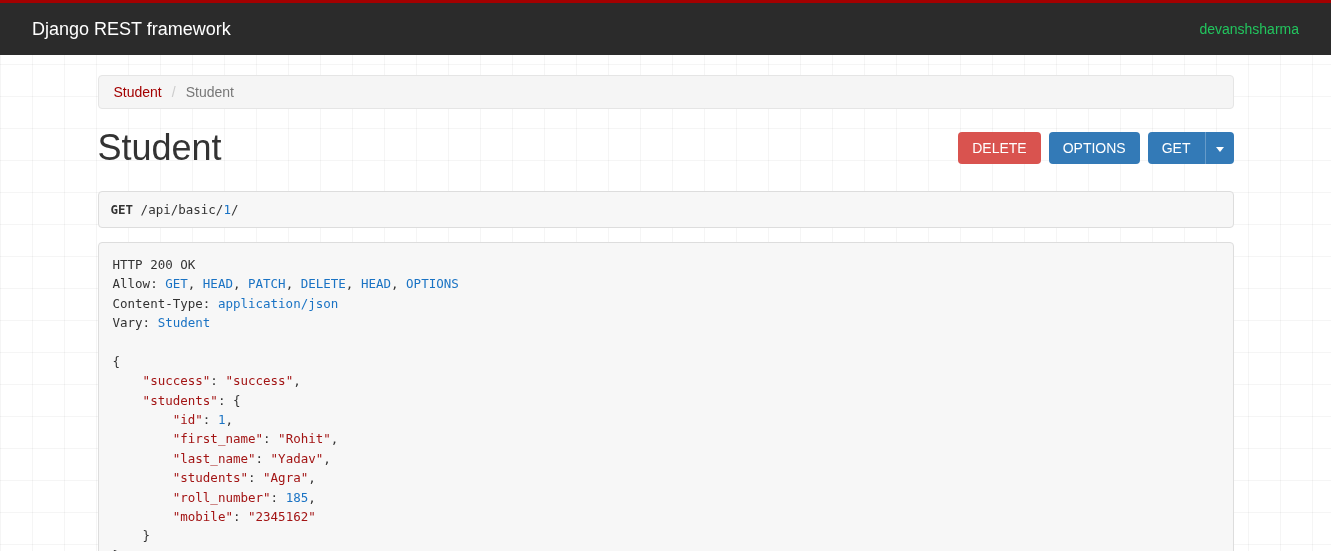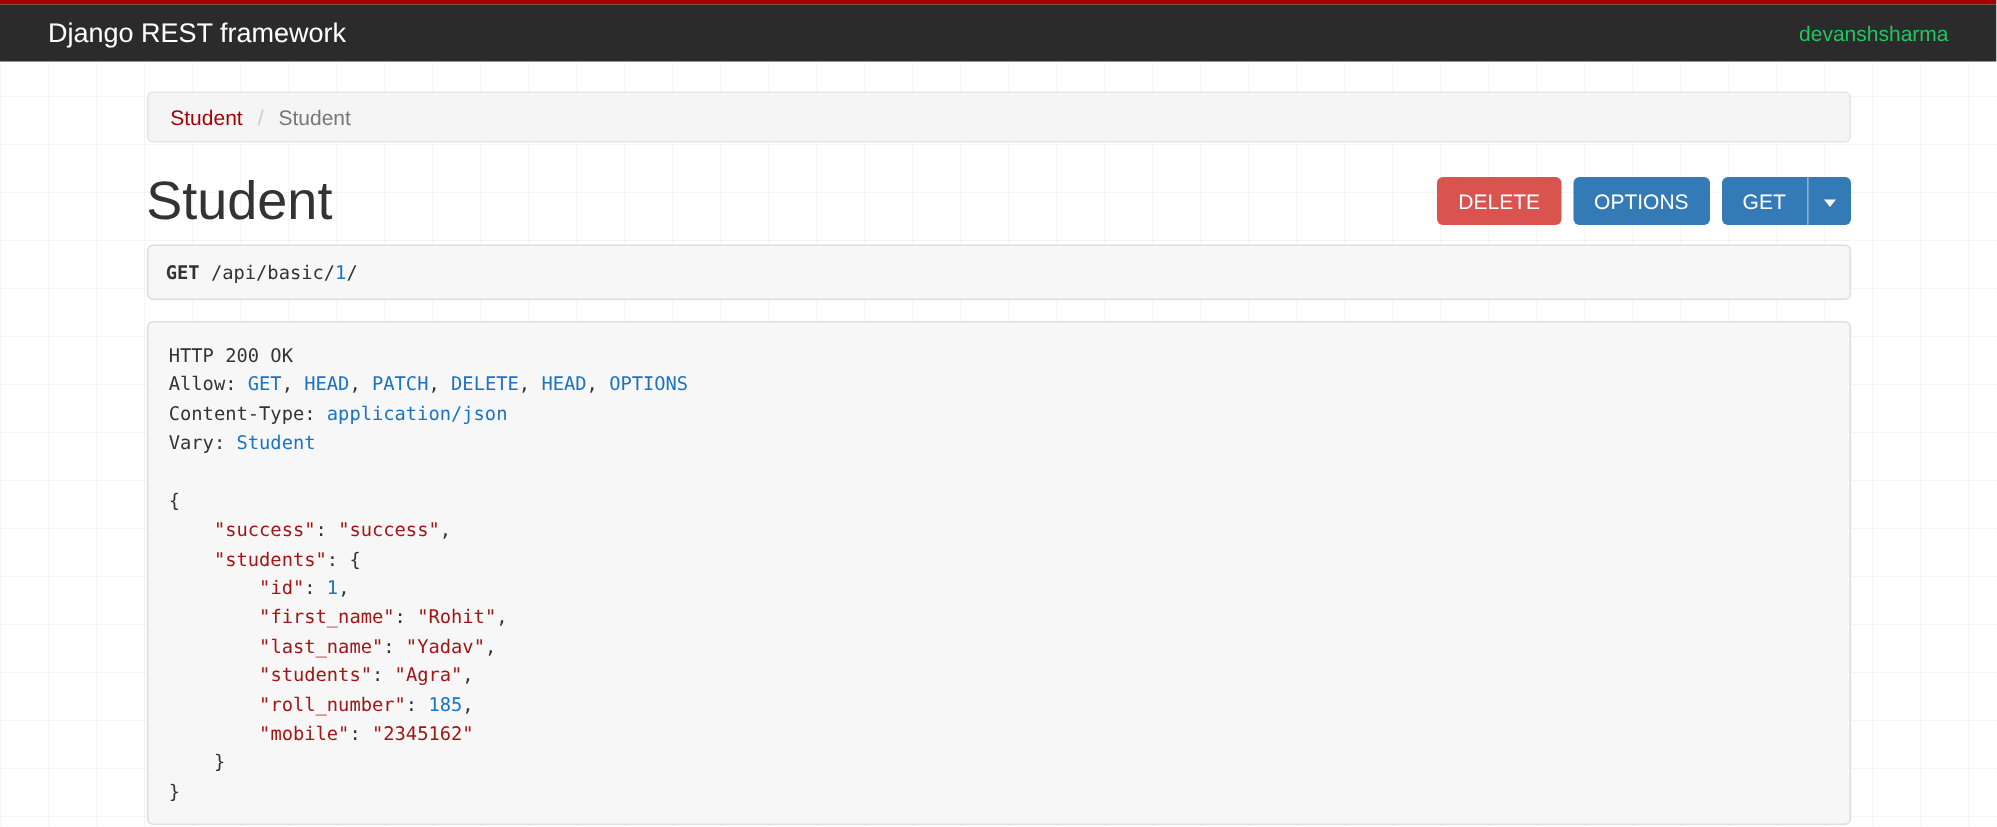"Django REST framework" .navbar { height: 38px -> 52px }
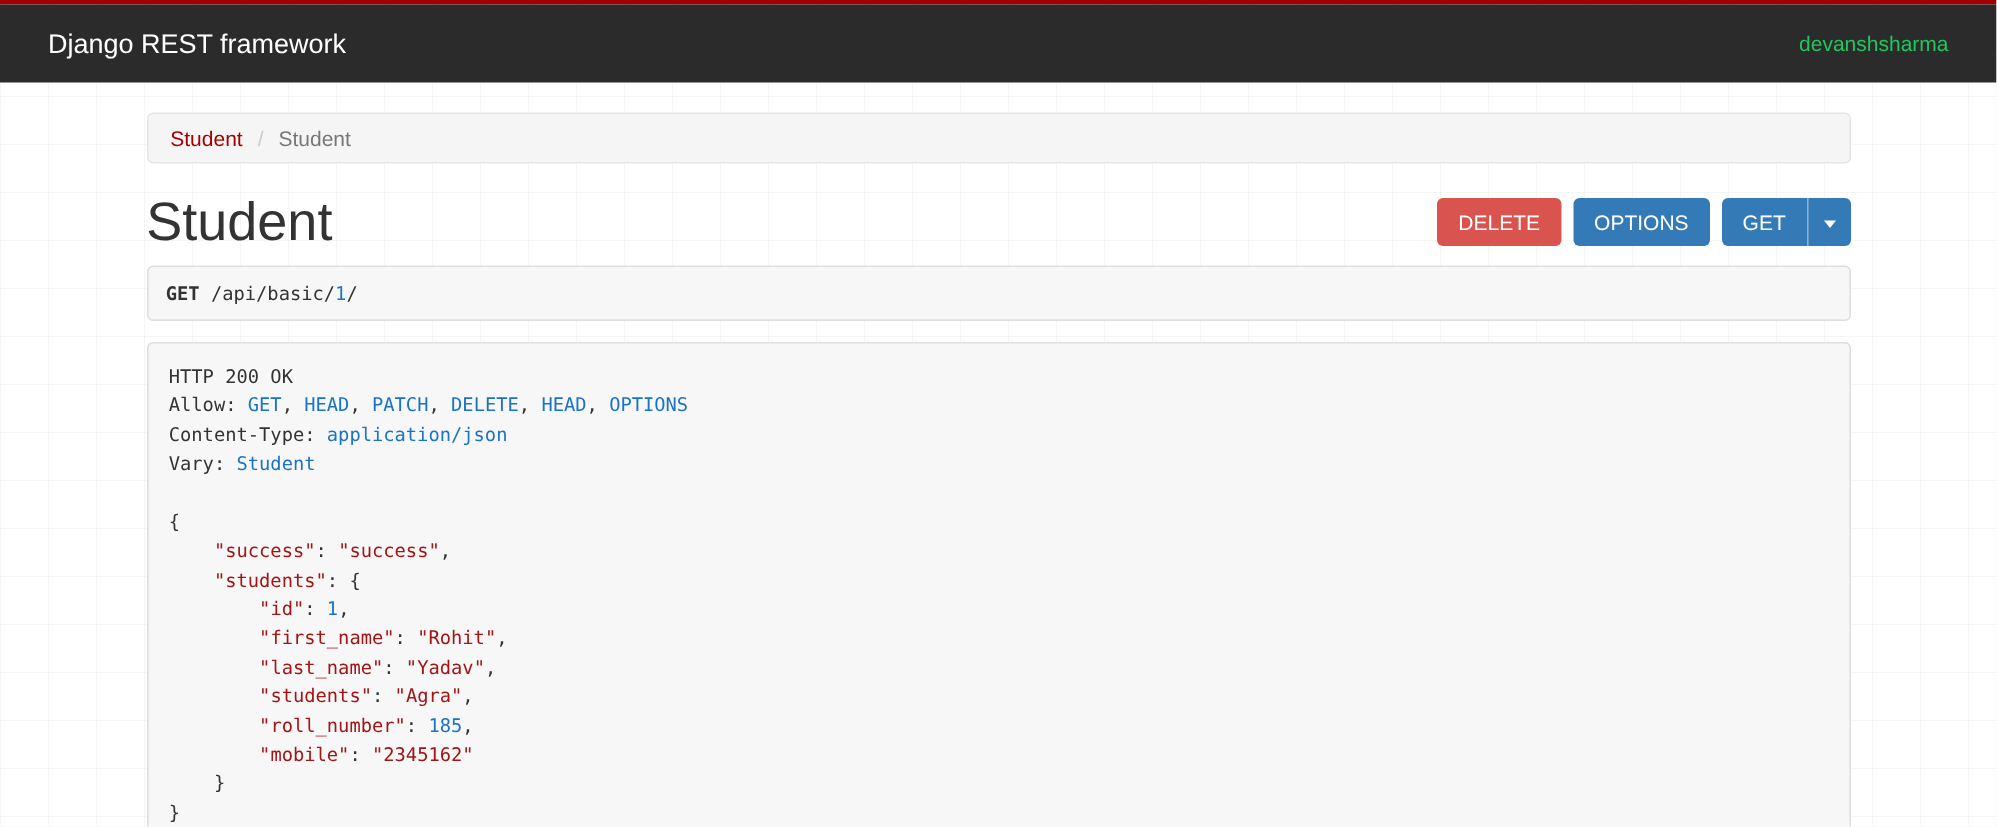"GET /api/basic/1/" .req-line { margin-top: 8px -> 22px }
